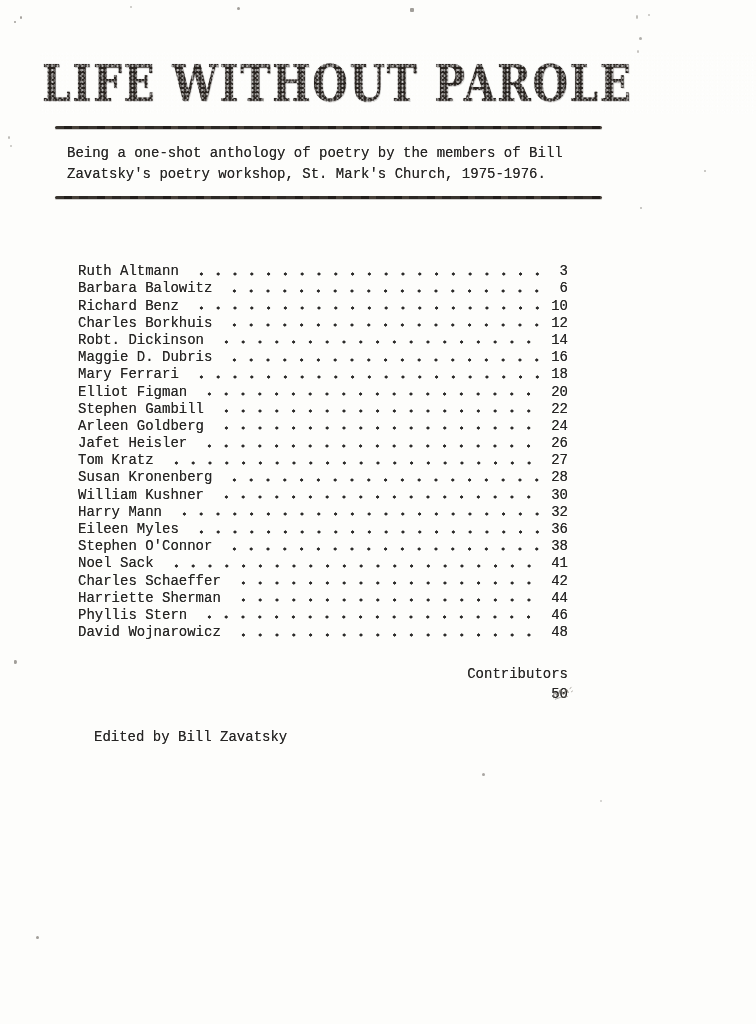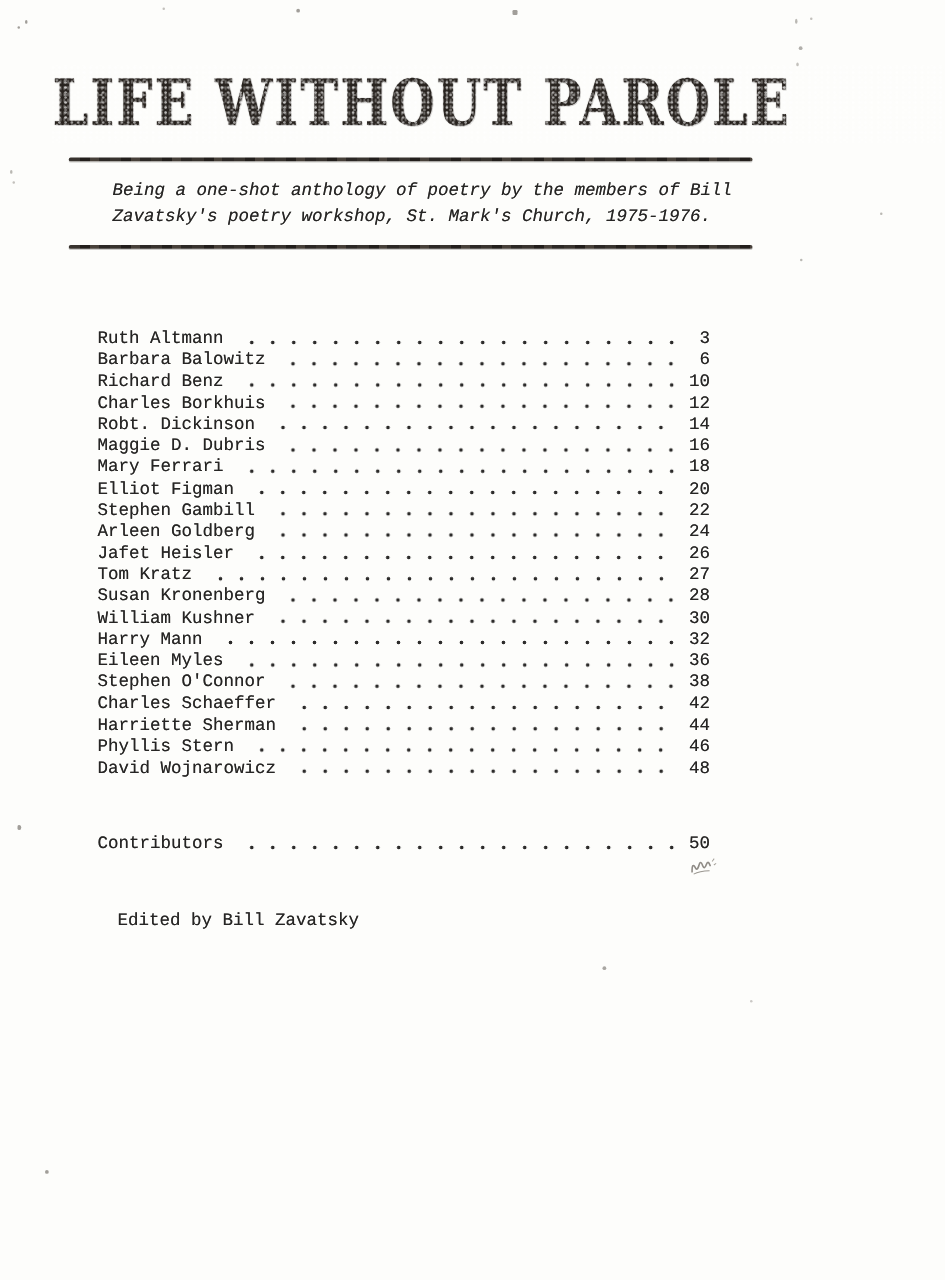"Being a one-shot anthology of" .subtitle { font-style: italic -> none; left: 90px -> 67px }
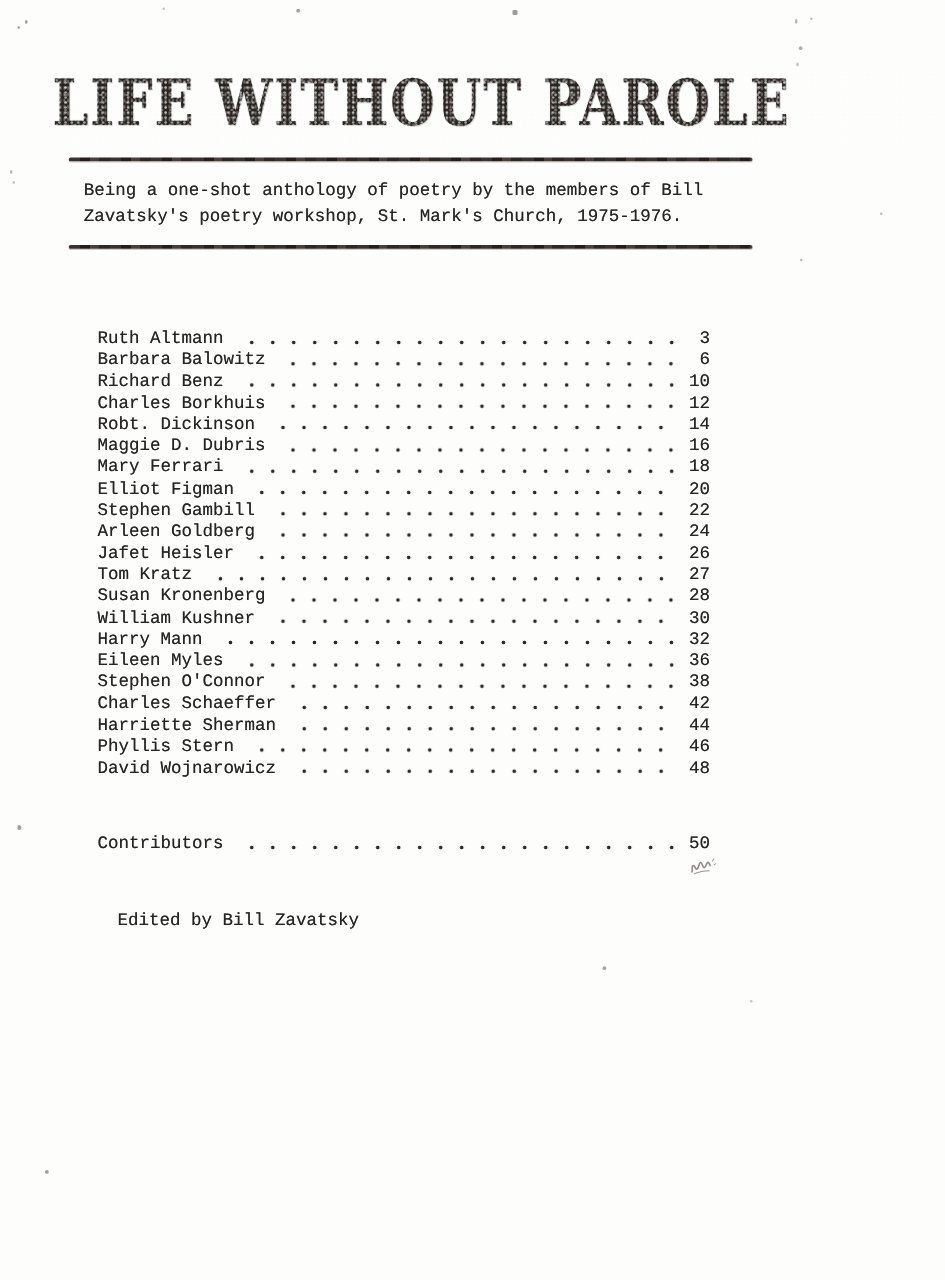"Noel Sack" div.toc-row { html: none -> <div><span>Noel Sack</span><span></span><span>41</span></div> }
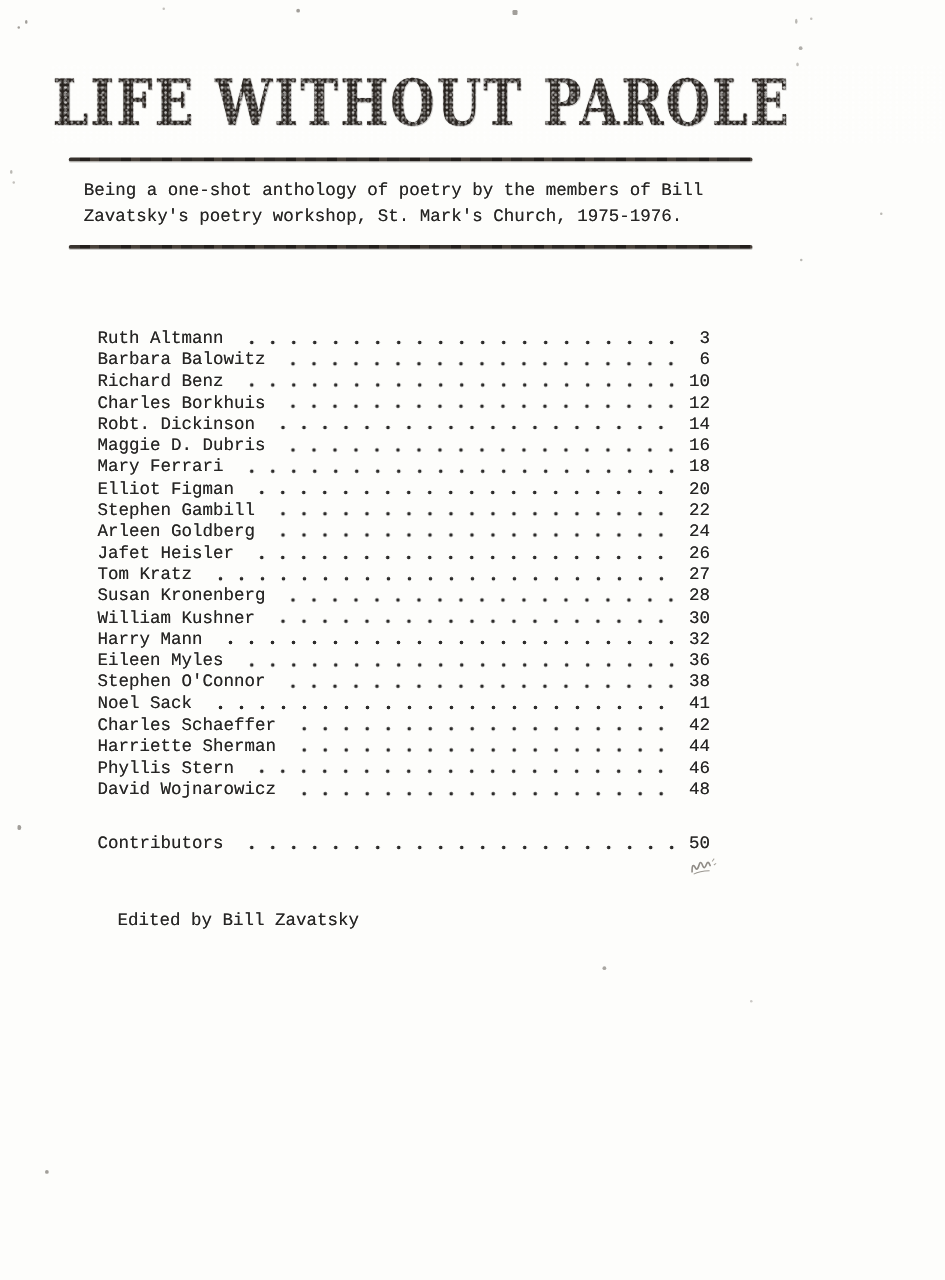"Contributors" .toc-contributors .toc-row { flex-direction: none -> column }
